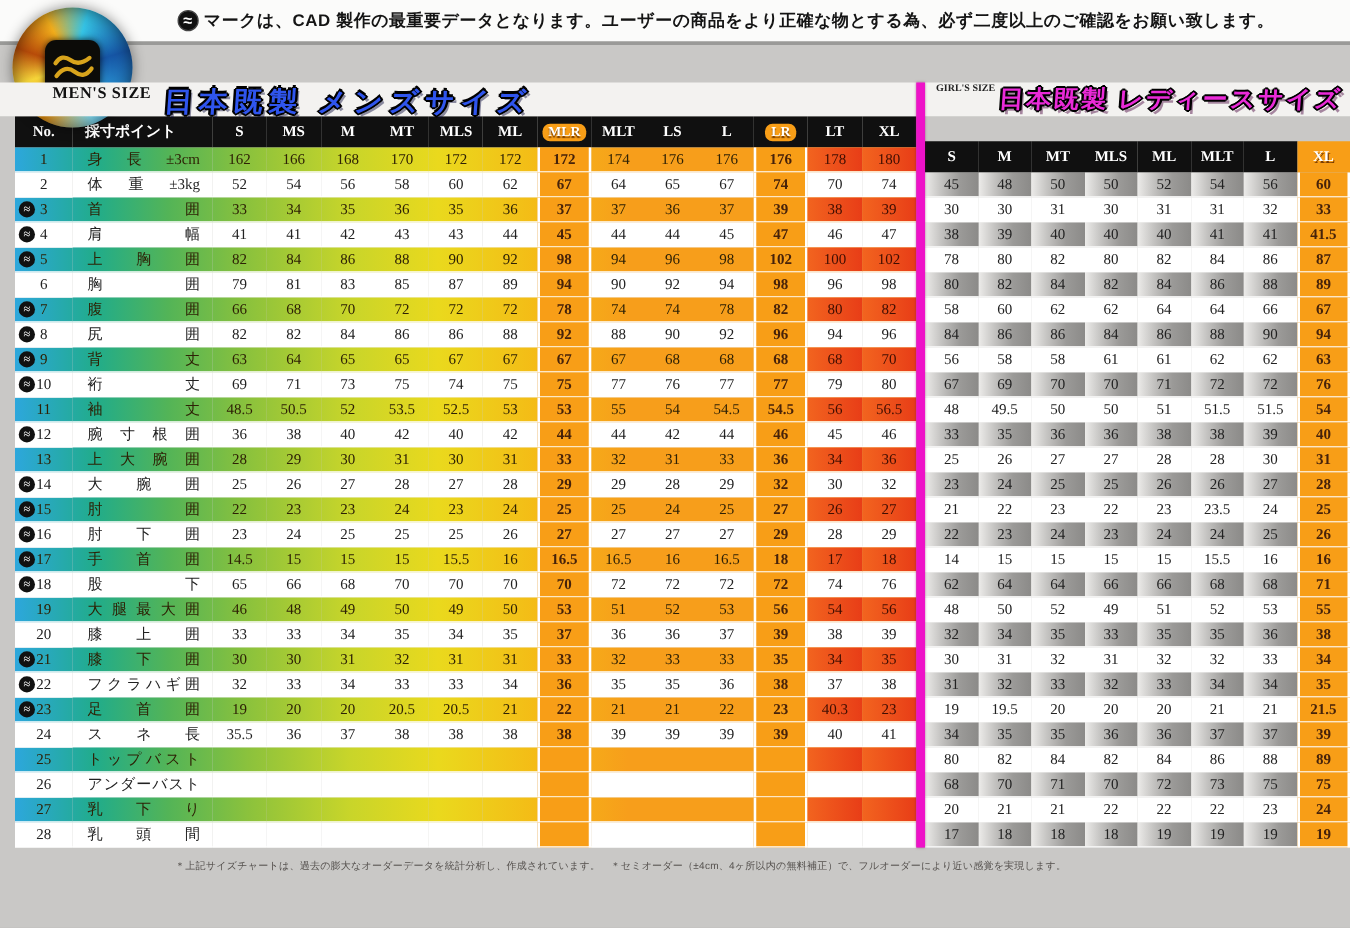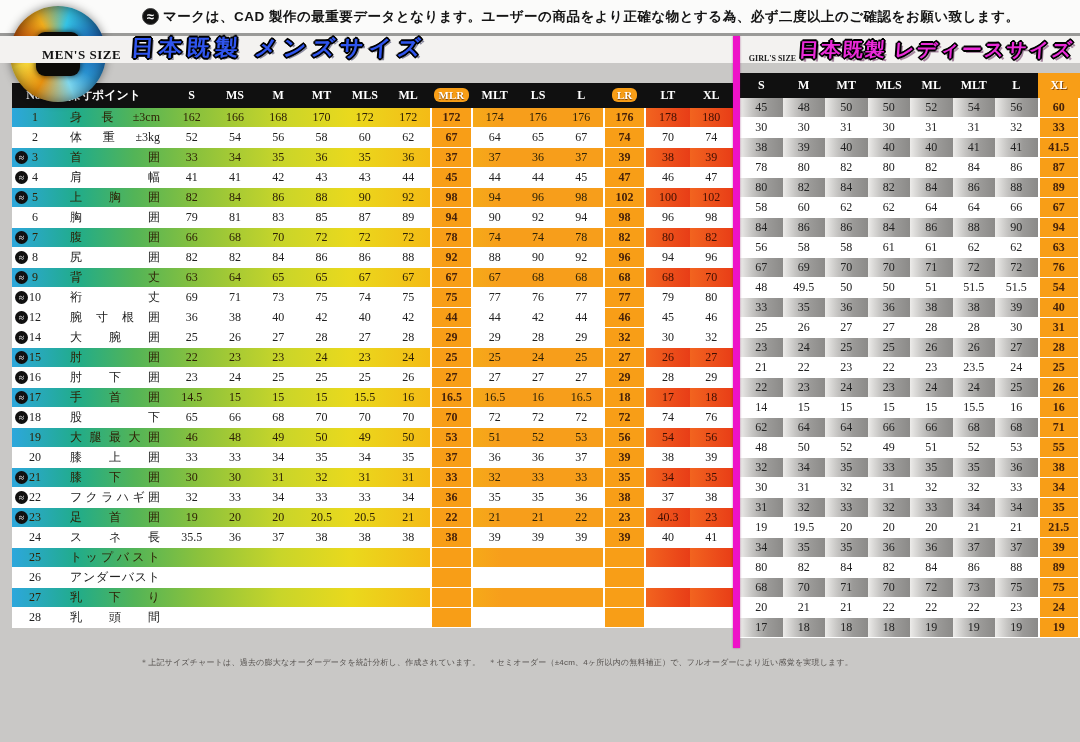"MEN'S SIZE" .titles { align-items: flex-end -> flex-start; margin-top: none -> 30px }
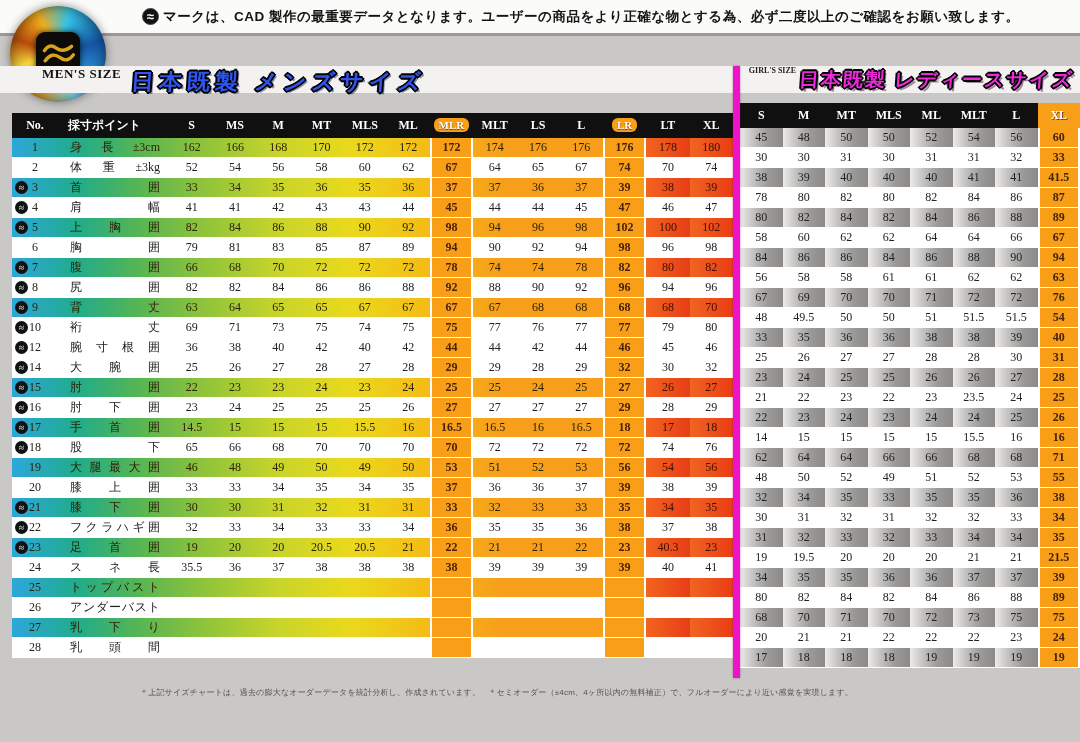"No." .tables { align-items: center -> flex-end }
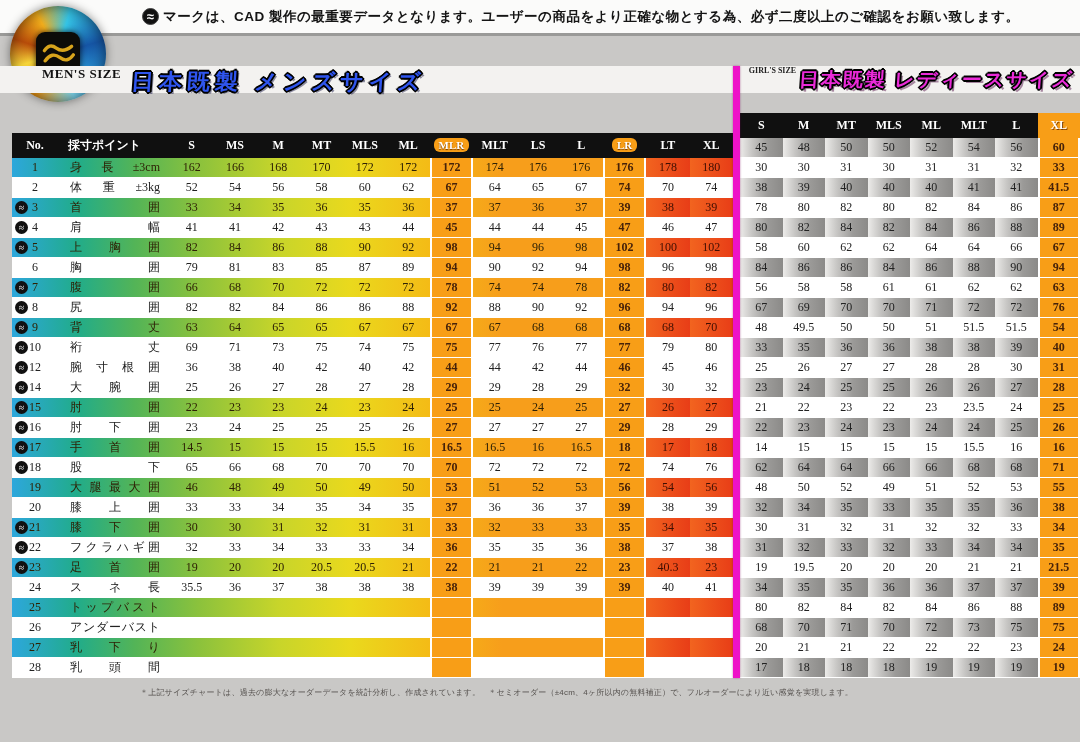"11" tr.grad { html: none -> <tr> <td>11</td> <td>袖丈</td> <td>48.5</td> <td>50.5</td> <td>52</td> <td>53.5</td> <td>52.5</td> <td>53</td> <td>53</td> <td>55</td> <td>54</td> <td>54.5</td> <td>54.5</td> <td>56</td> <td>56.5</td> </tr> }
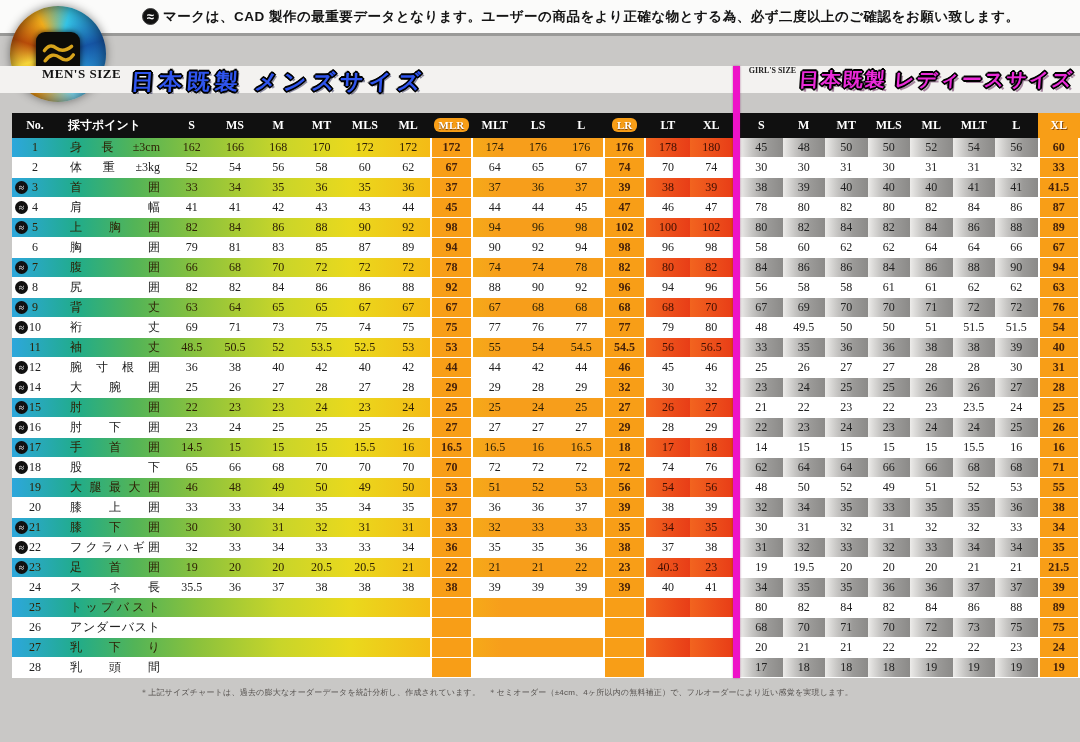"13" tr.grad { html: none -> <tr> <td>13</td> <td>上大腕囲</td> <td>28</td> <td>29</td> <td>30</td> <td>31</td> <td>30</td> <td>31</td> <td>33</td> <td>32</td> <td>31</td> <td>33</td> <td>36</td> <td>34</td> <td>36</td> </tr> }
